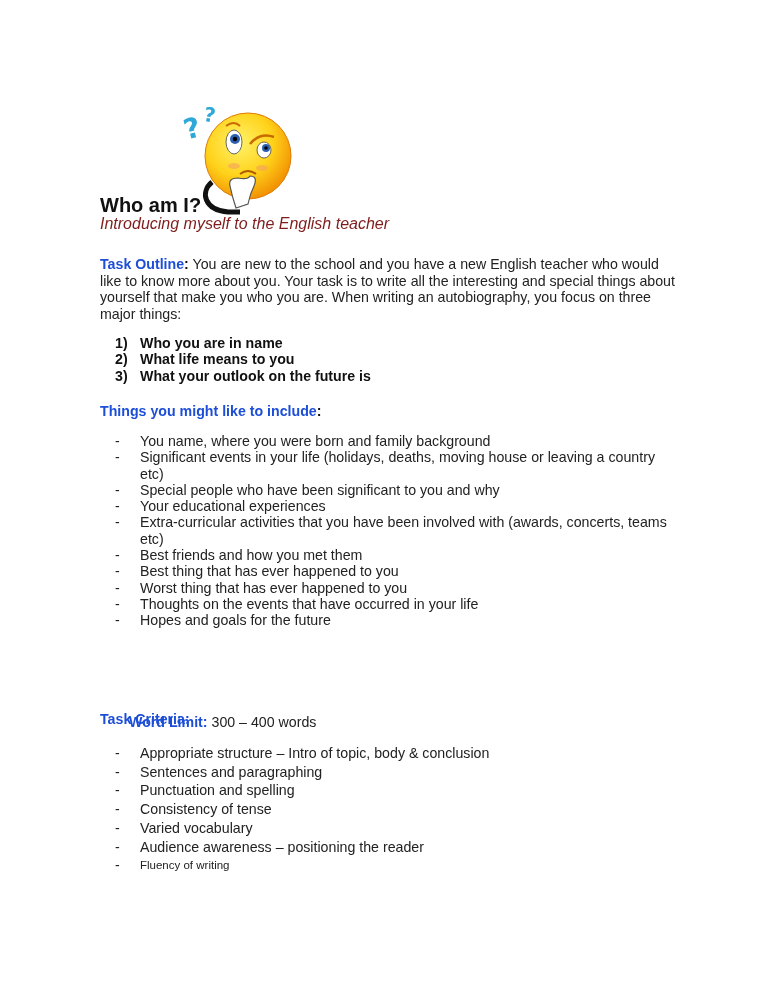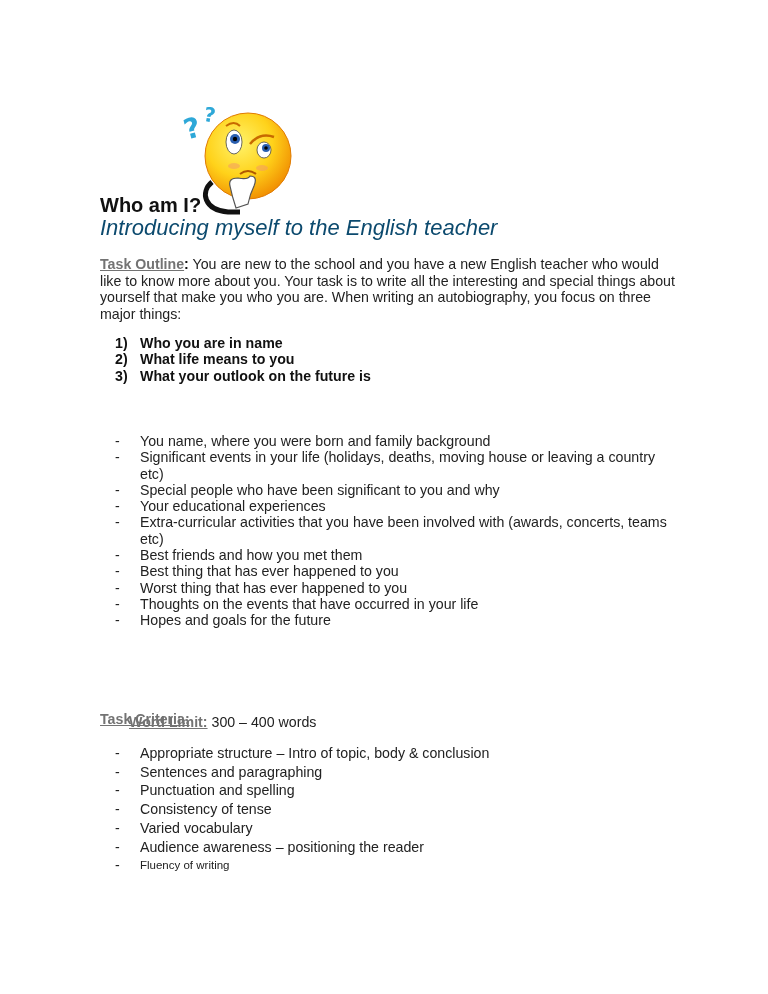"Introducing myself to the English" .subtitle { color: #0c4a6e -> #7f1d1d; font-size: 22px -> 16px }
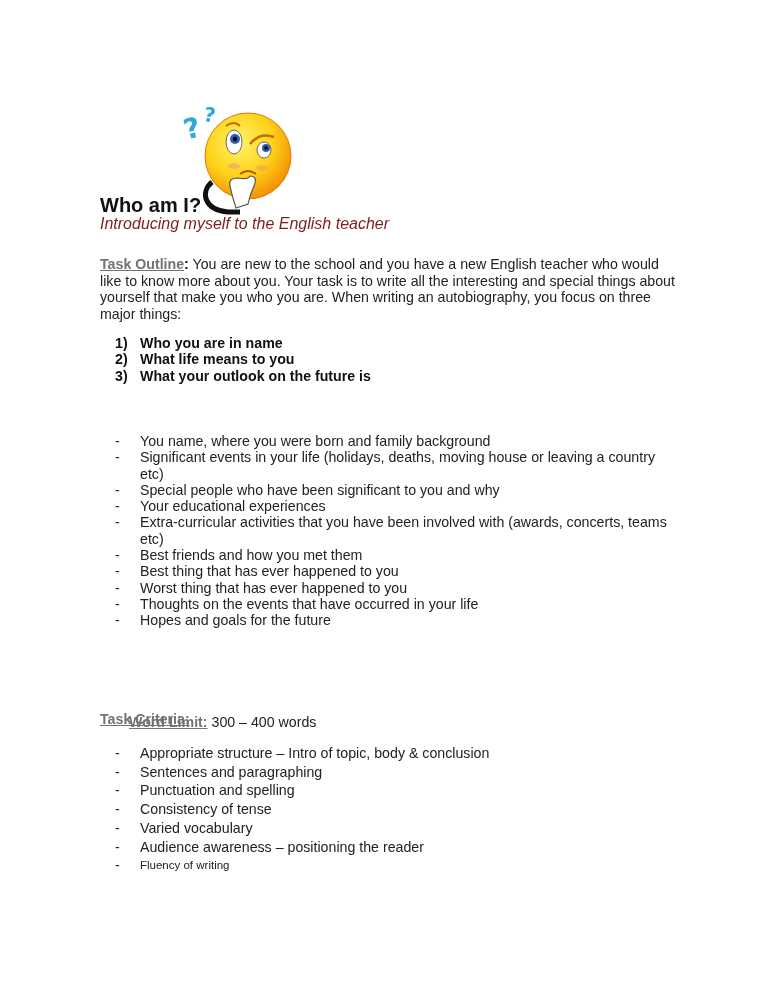"Task Outline" .label { color: #737373 -> #1d4ed8; text-decoration: underline -> none }
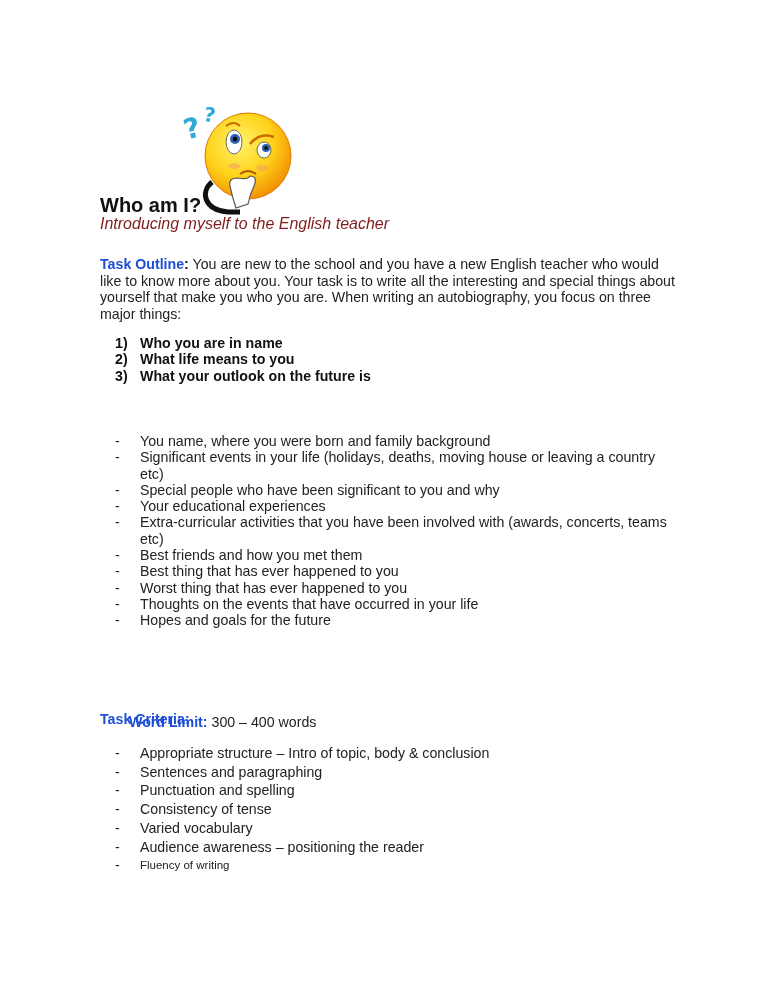"Things you might like to" div.sec-heading { html: none -> <div> <span>Things you might like to include</span><span>:</span> </div> }
